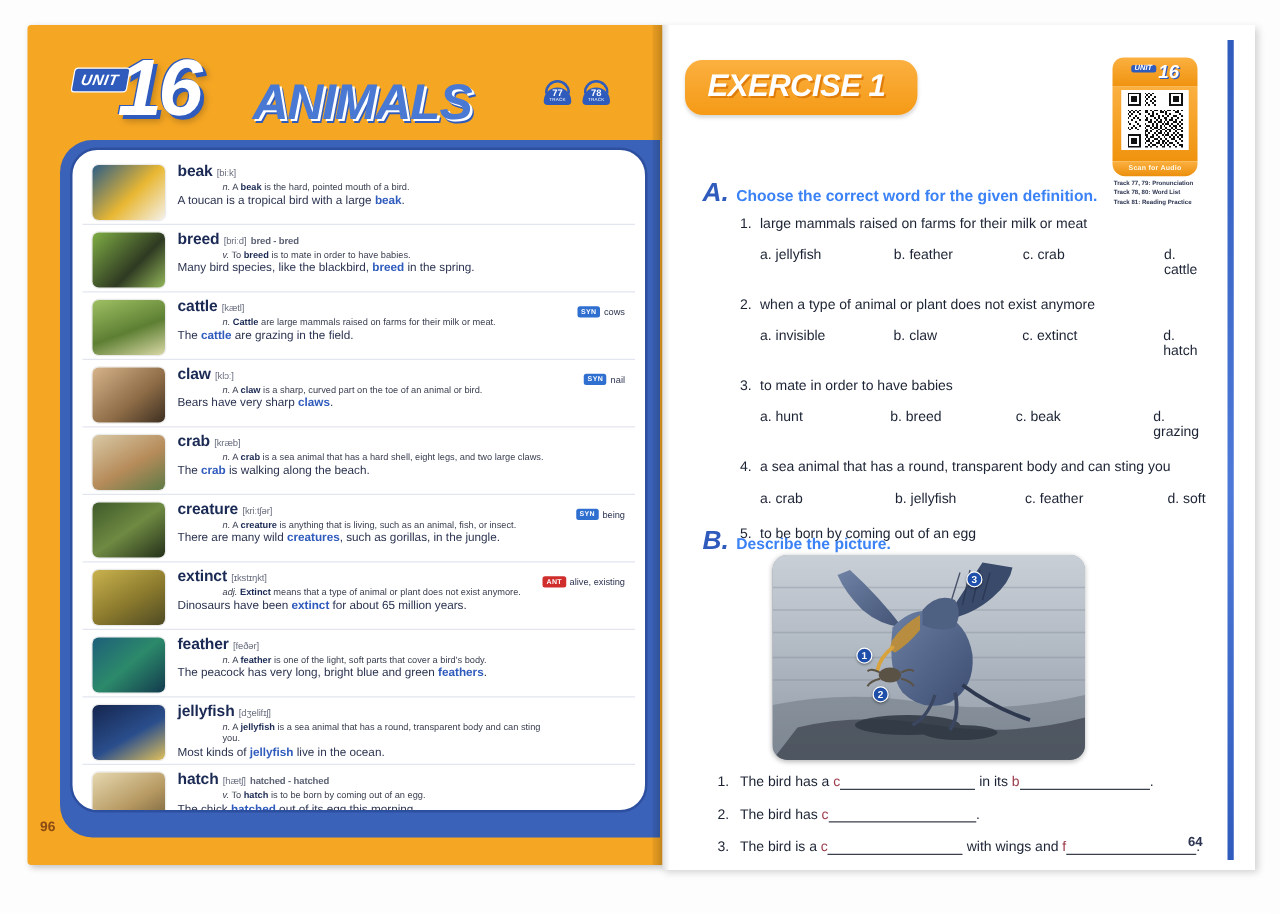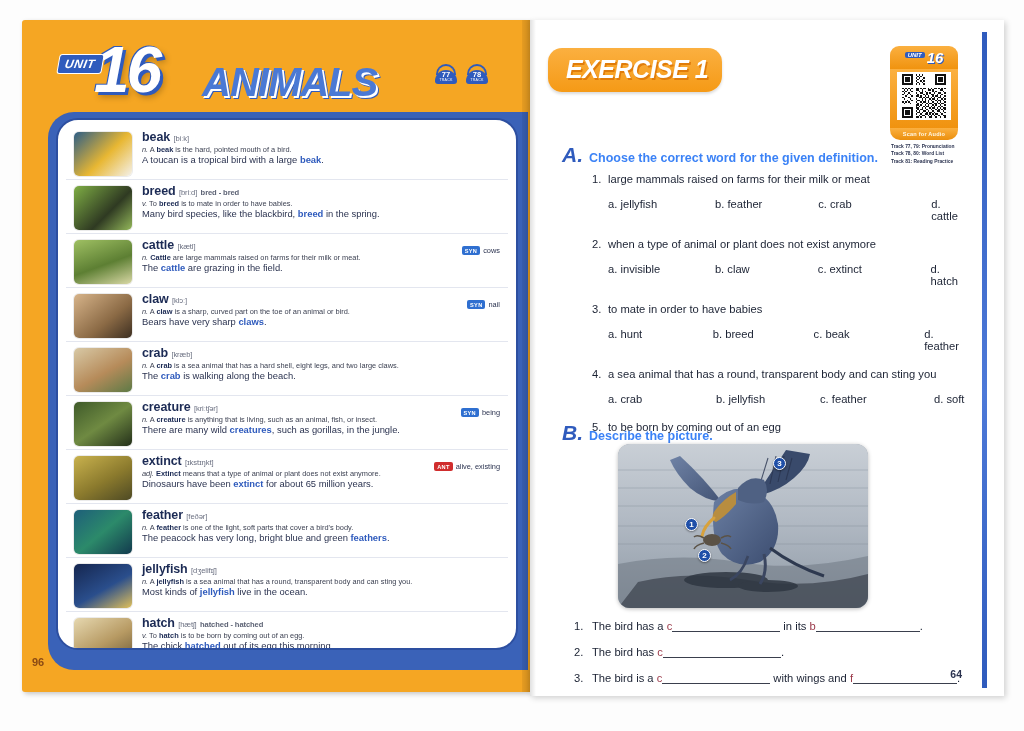"EXERCISE 1" .ex-banner { padding: 7px 14px 8px 18px -> 7px 26px 8px 18px }
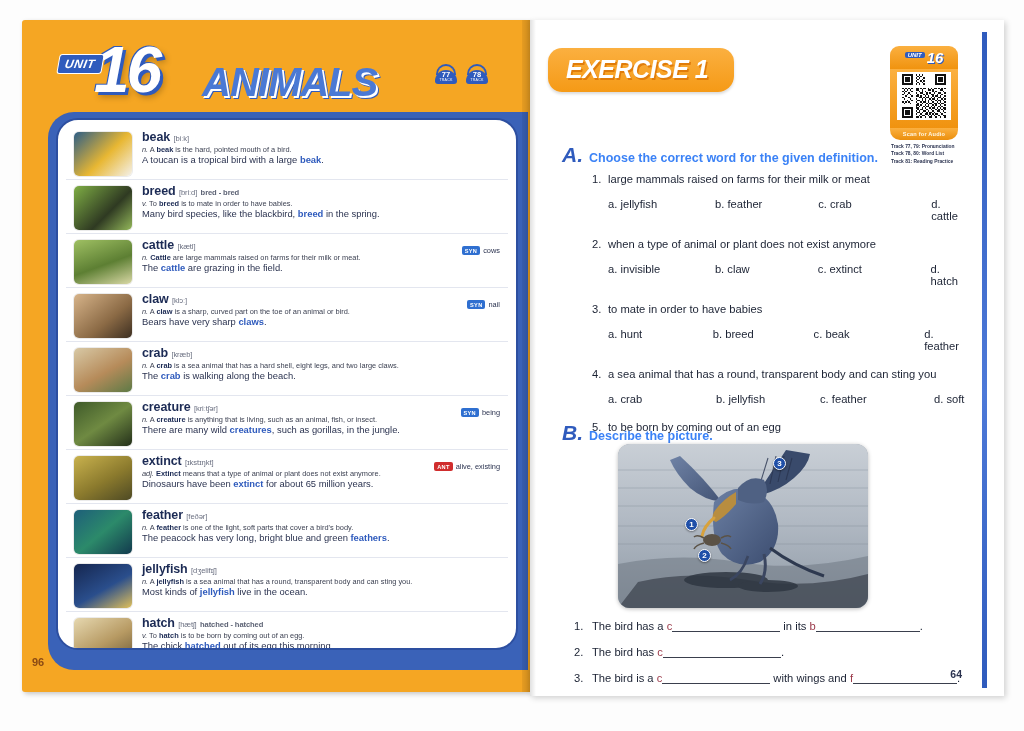"n. A beak is the" .vdef { margin-left: none -> 36px }
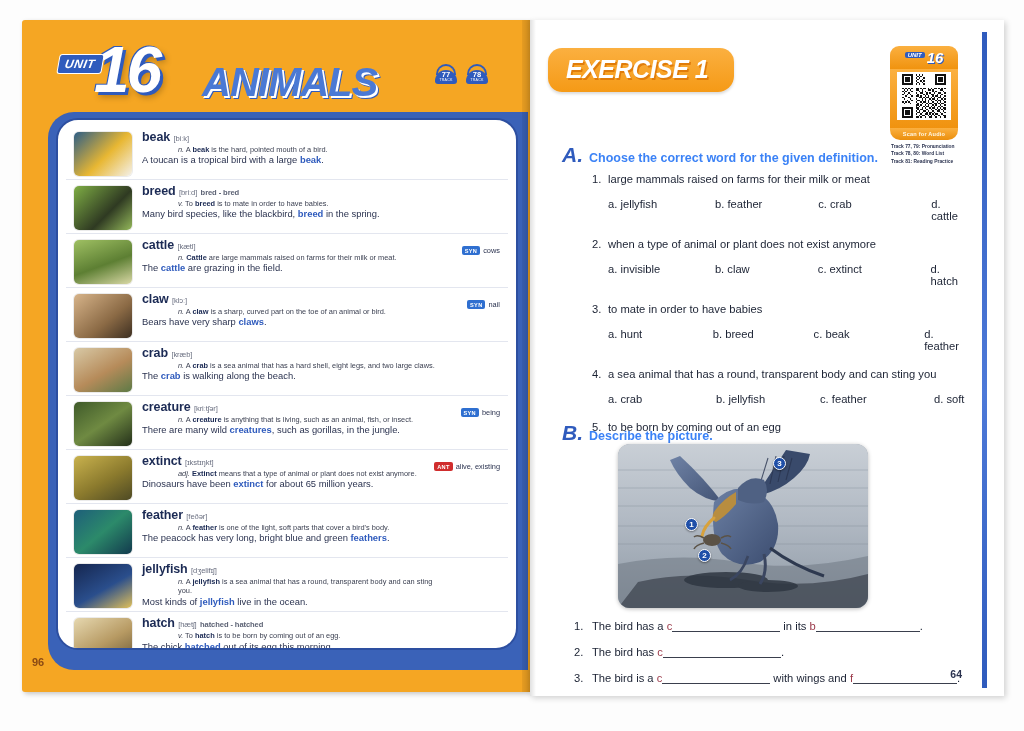"d. feather" span { text: feather -> grazing }
